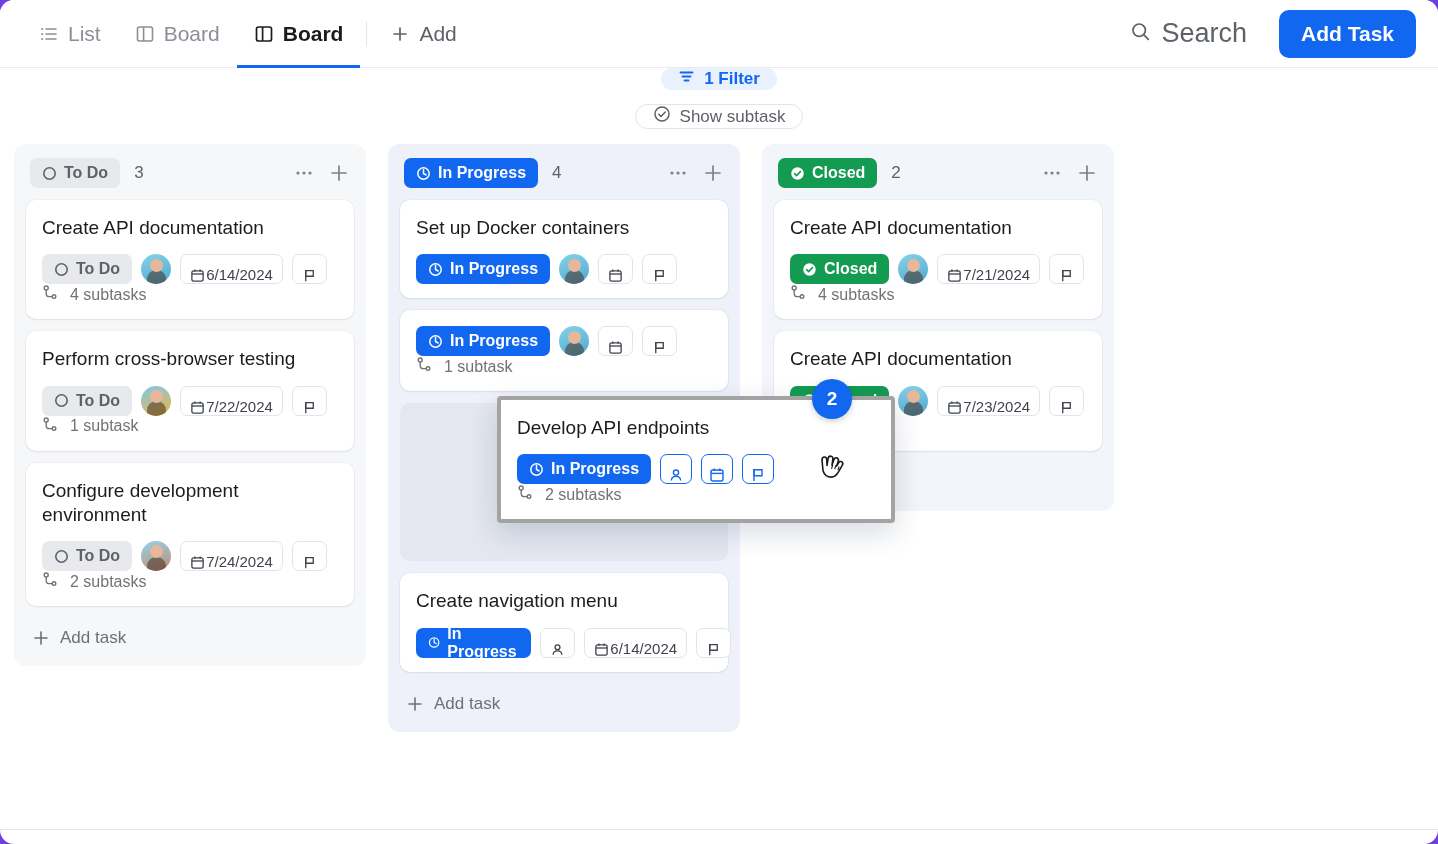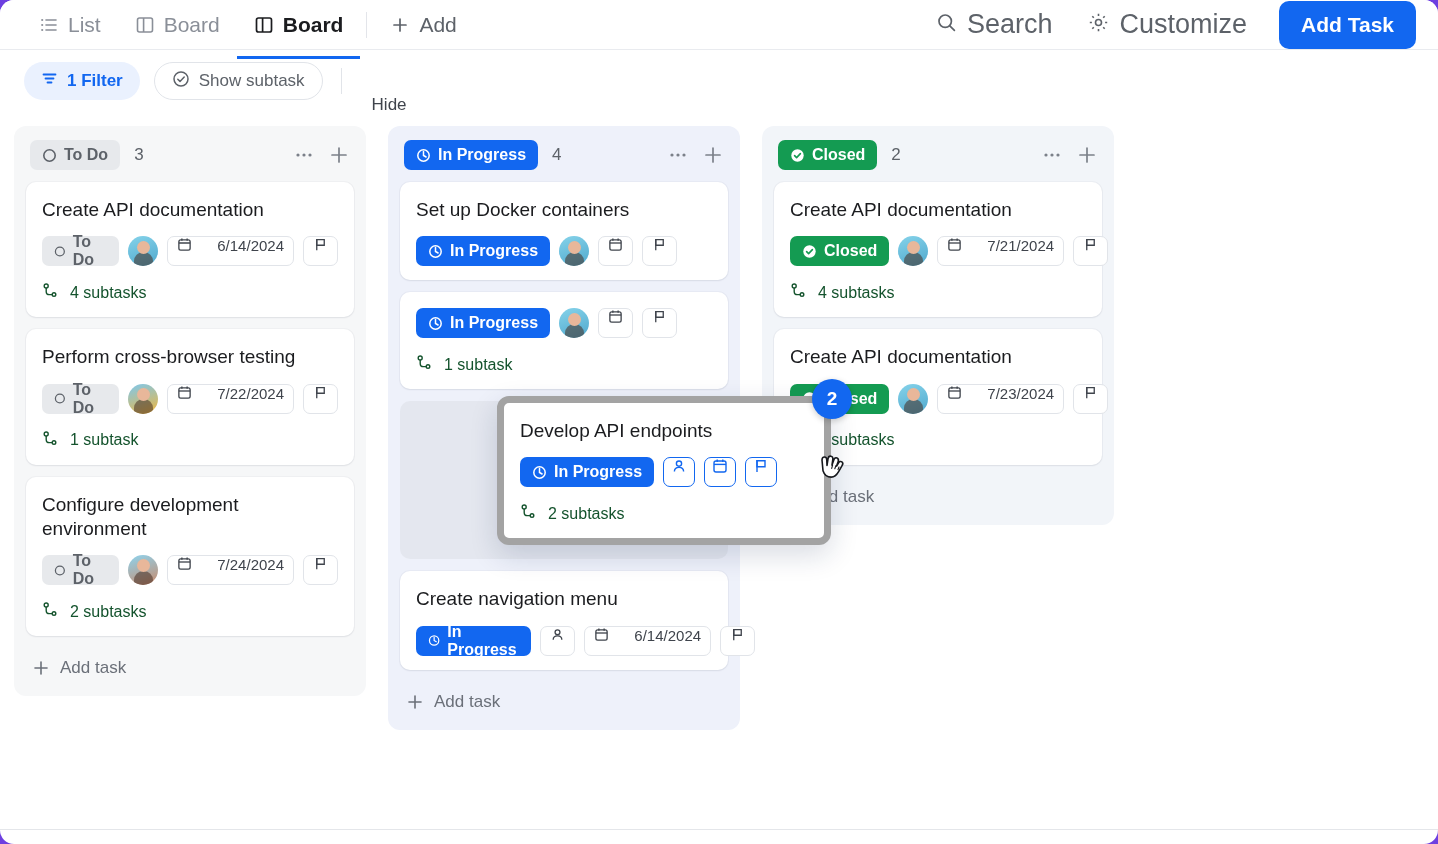"List" .topbar { height: 50px -> 68px }
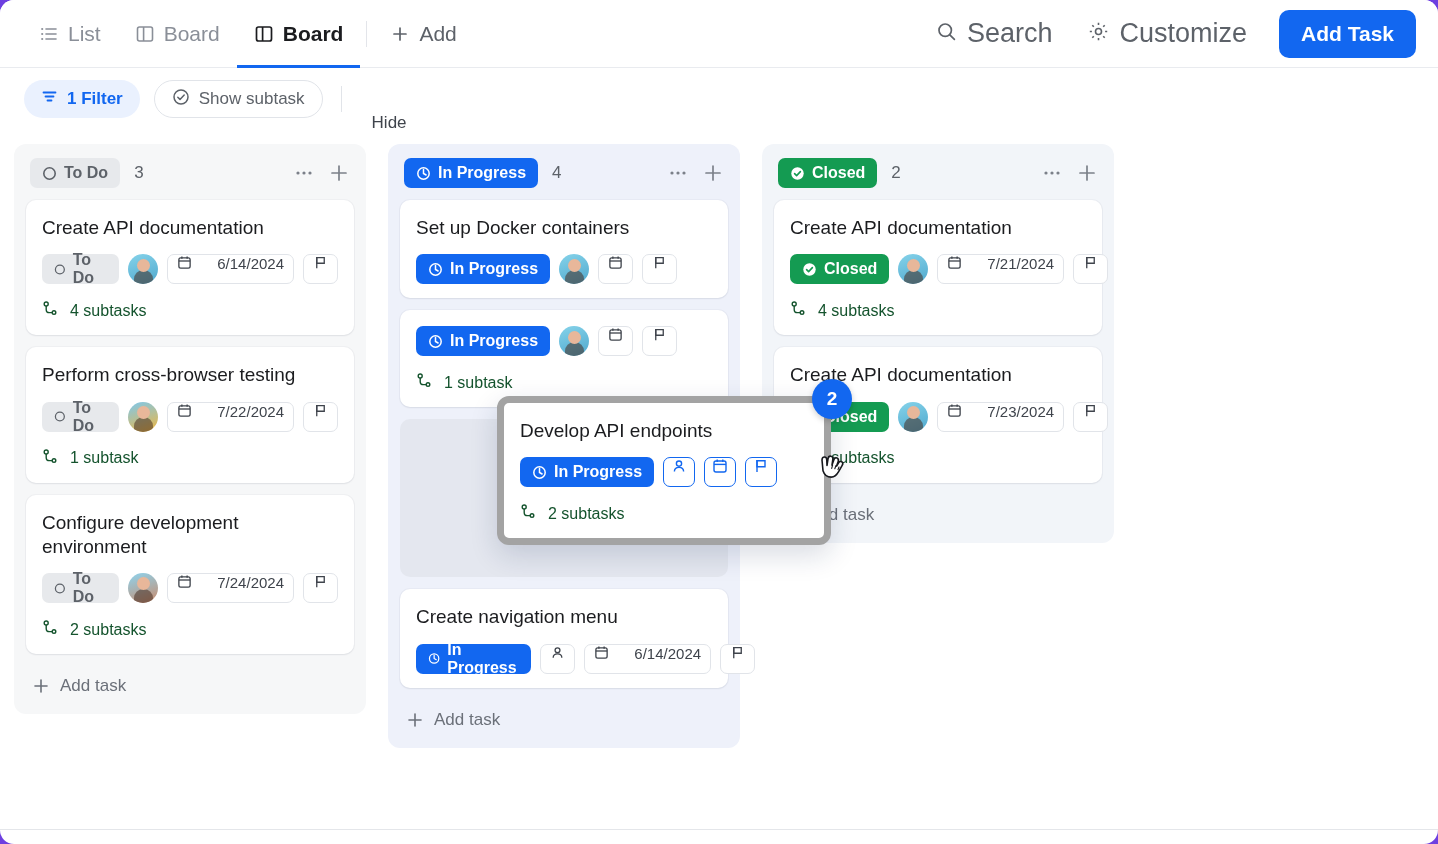"Customize" div.topaction { html: <div> <span> <svg> <circle></circle> <path></path> </svg> </span> <span>Customize</span> </div> -> none }
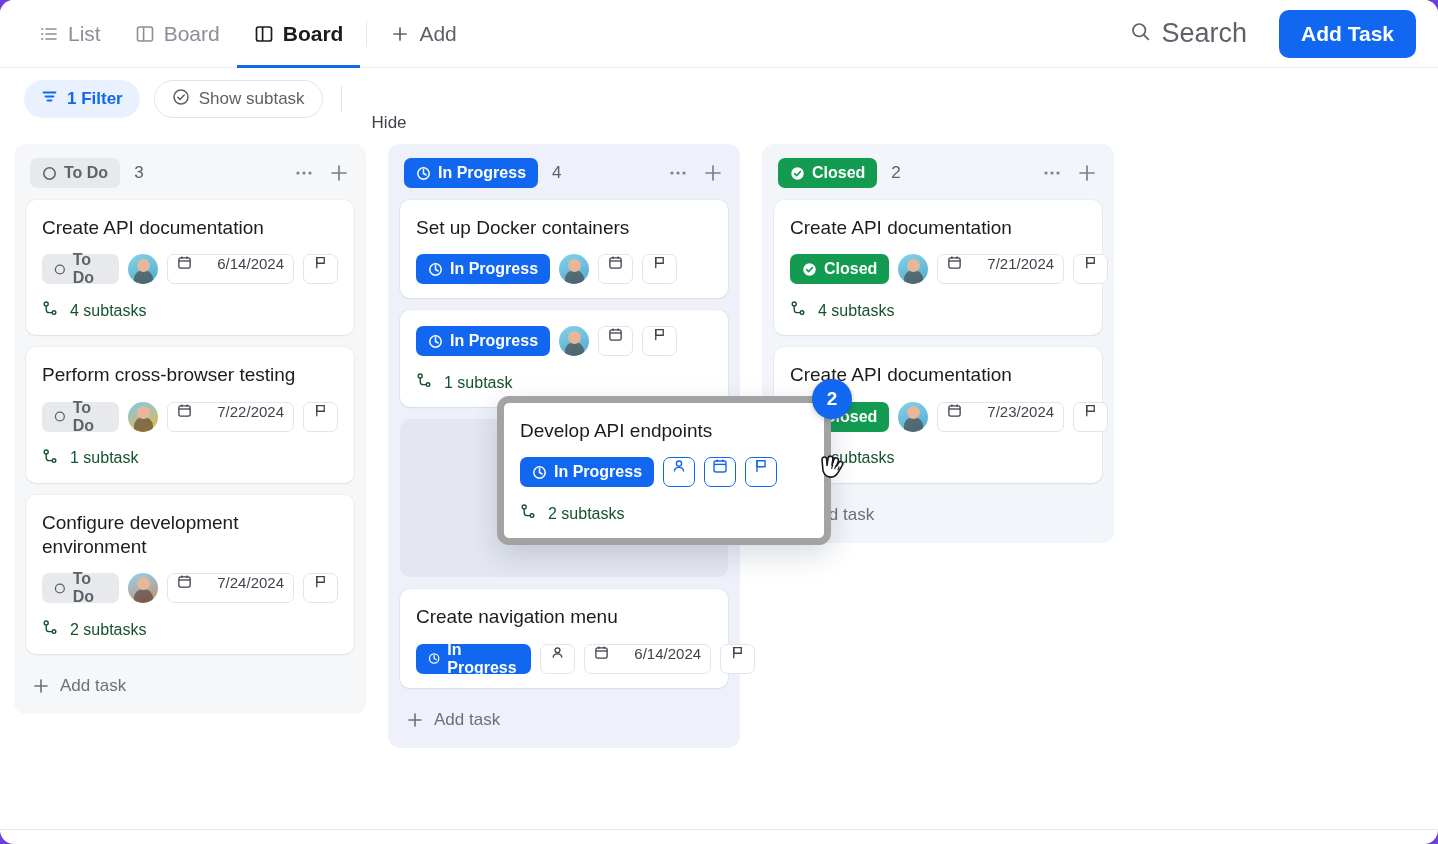"1 Filter" .filterbar { flex-direction: none -> column }
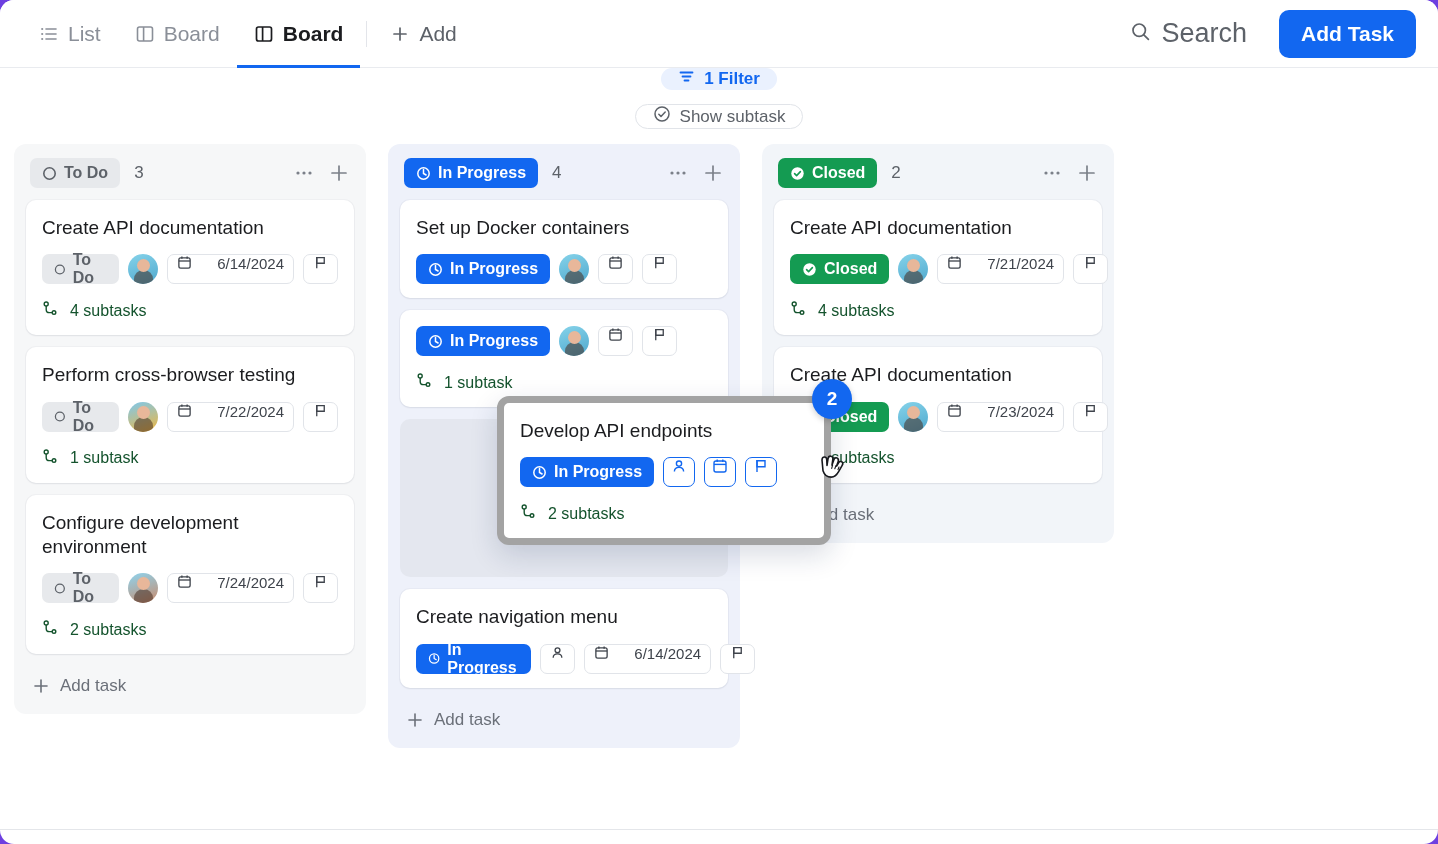"6/14/2024" .mini-btn { align-items: flex-start -> flex-end; gap: 25px -> 1px }
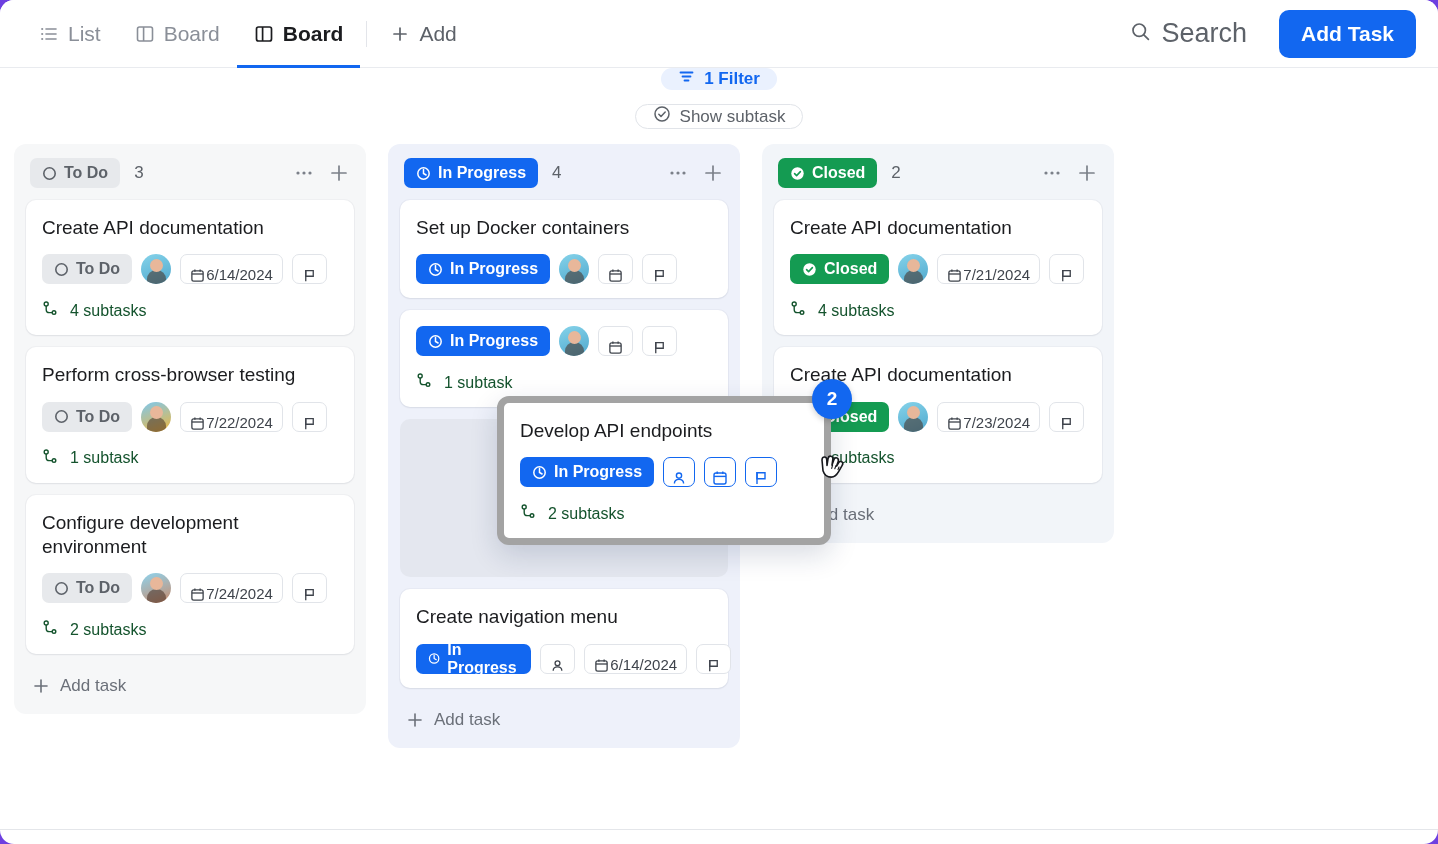"4 subtasks" .subtasks { color: #14532d -> #737373; margin-top: 16px -> none }
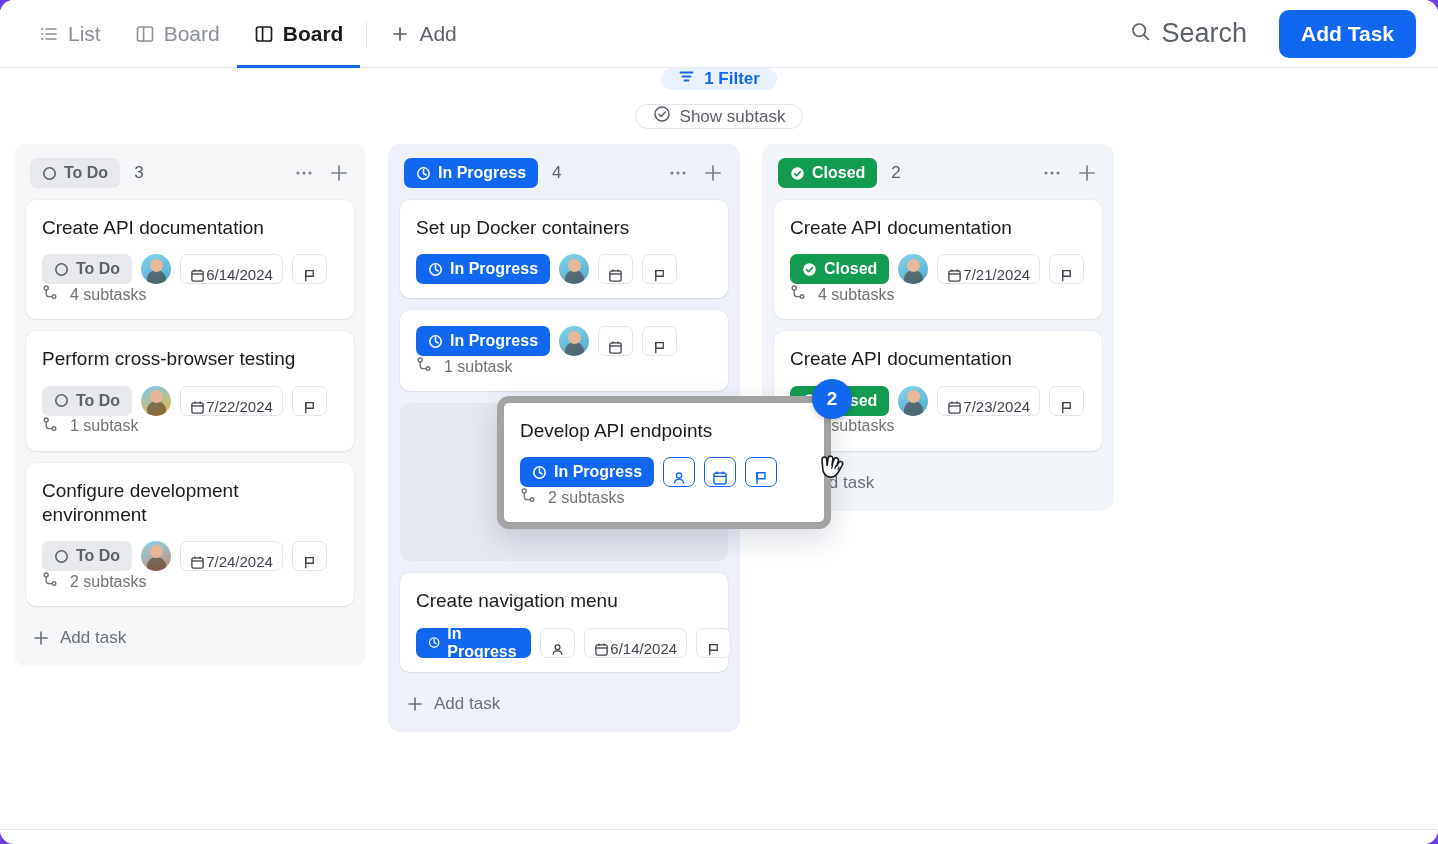"Develop API endpoints" .drag-card { border: 7px solid #a3a3a3 -> 4px solid #a3a3a3; border-radius: 12px -> 4px; width: 334px -> 398px }
